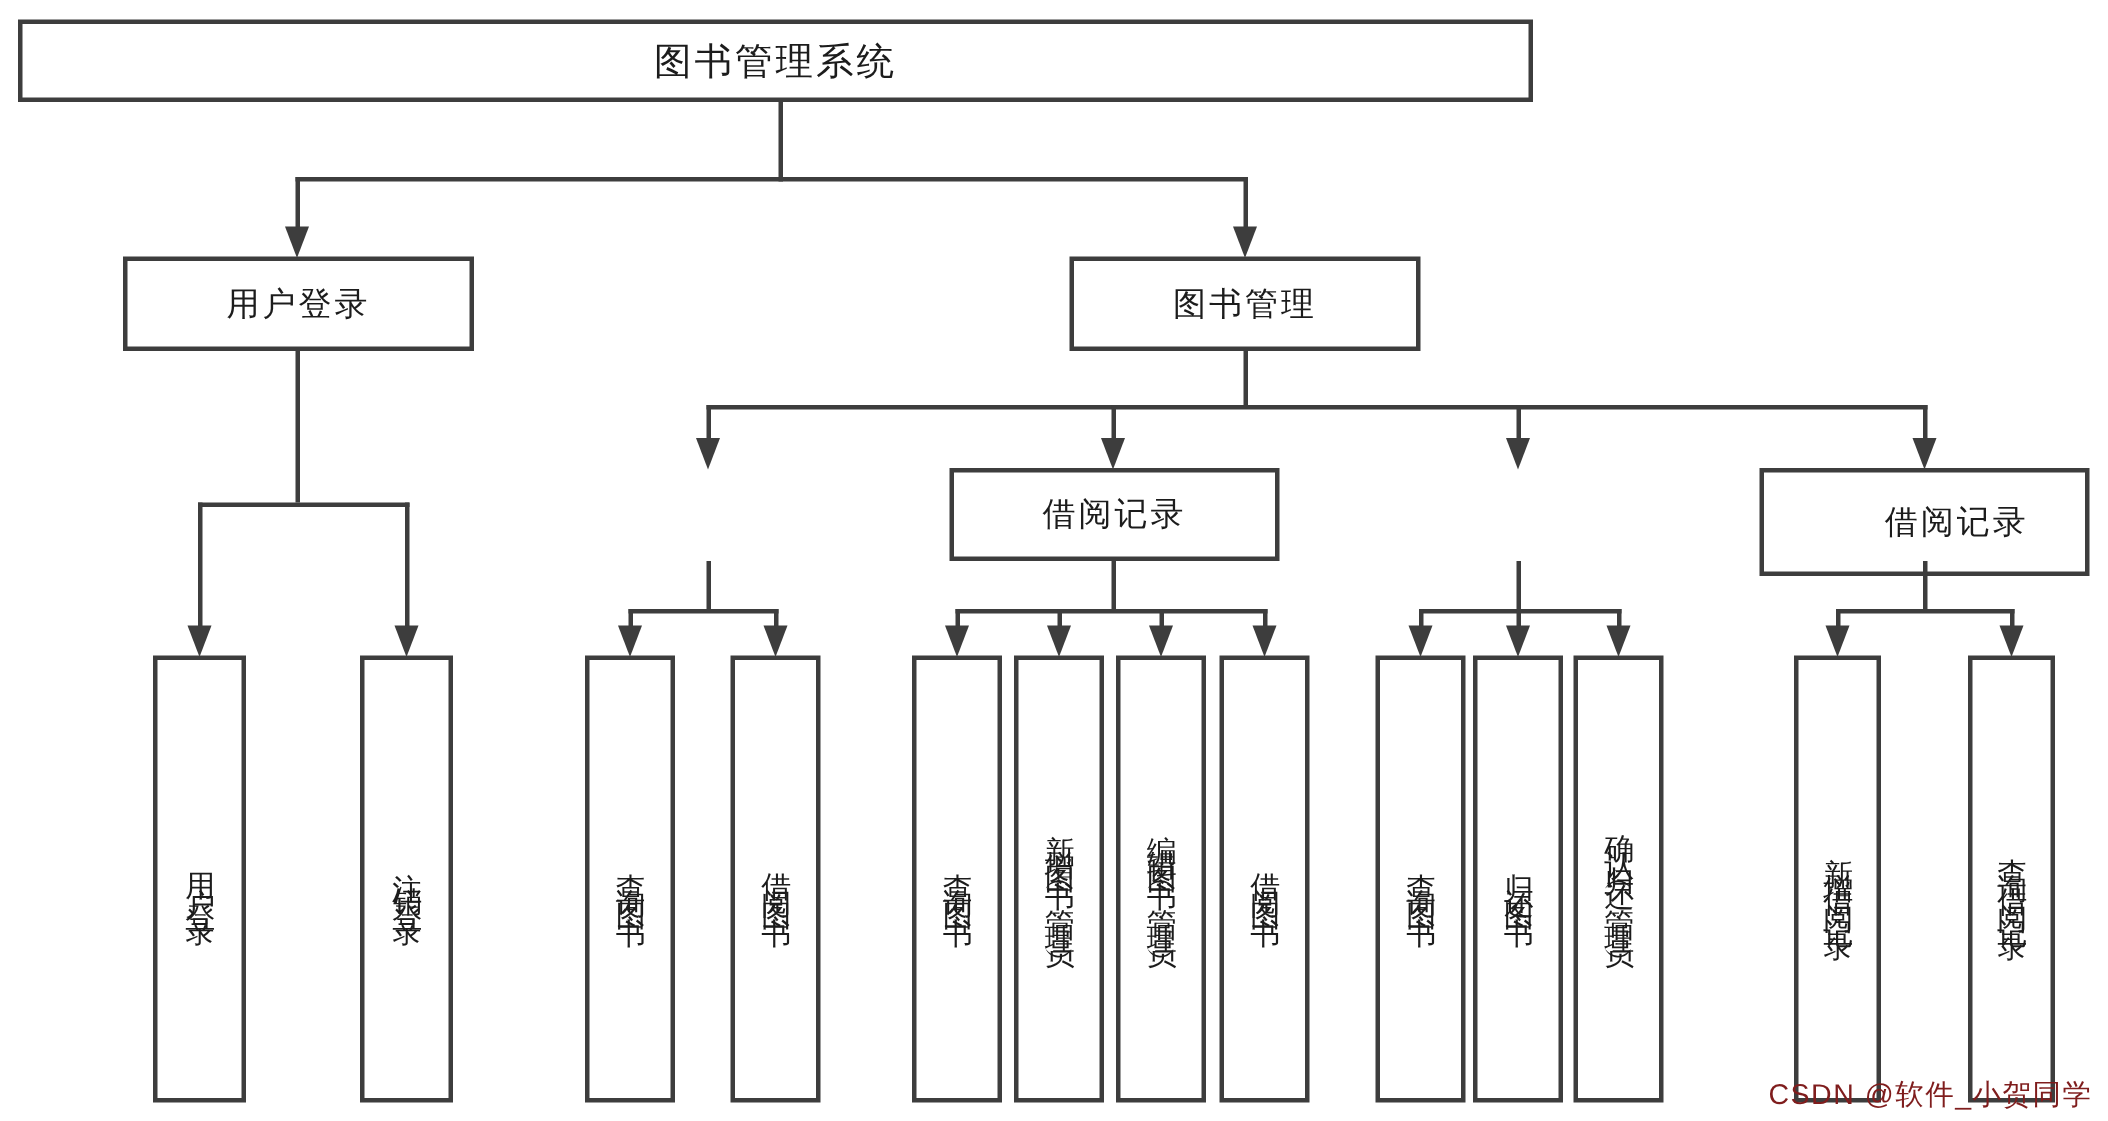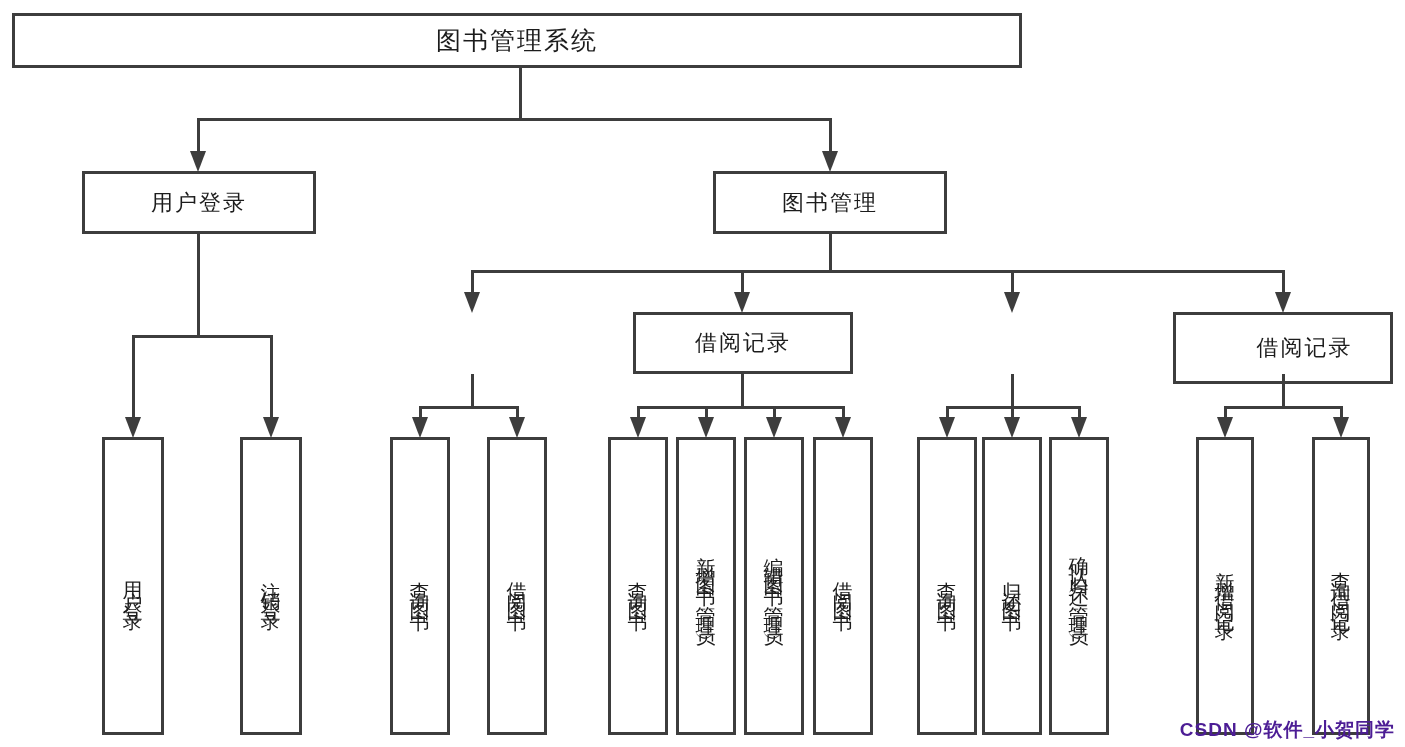"CSDN @软件_小贺同学" .watermark { color: #4c1d95 -> #7f1d1d; font-weight: bold -> none }
